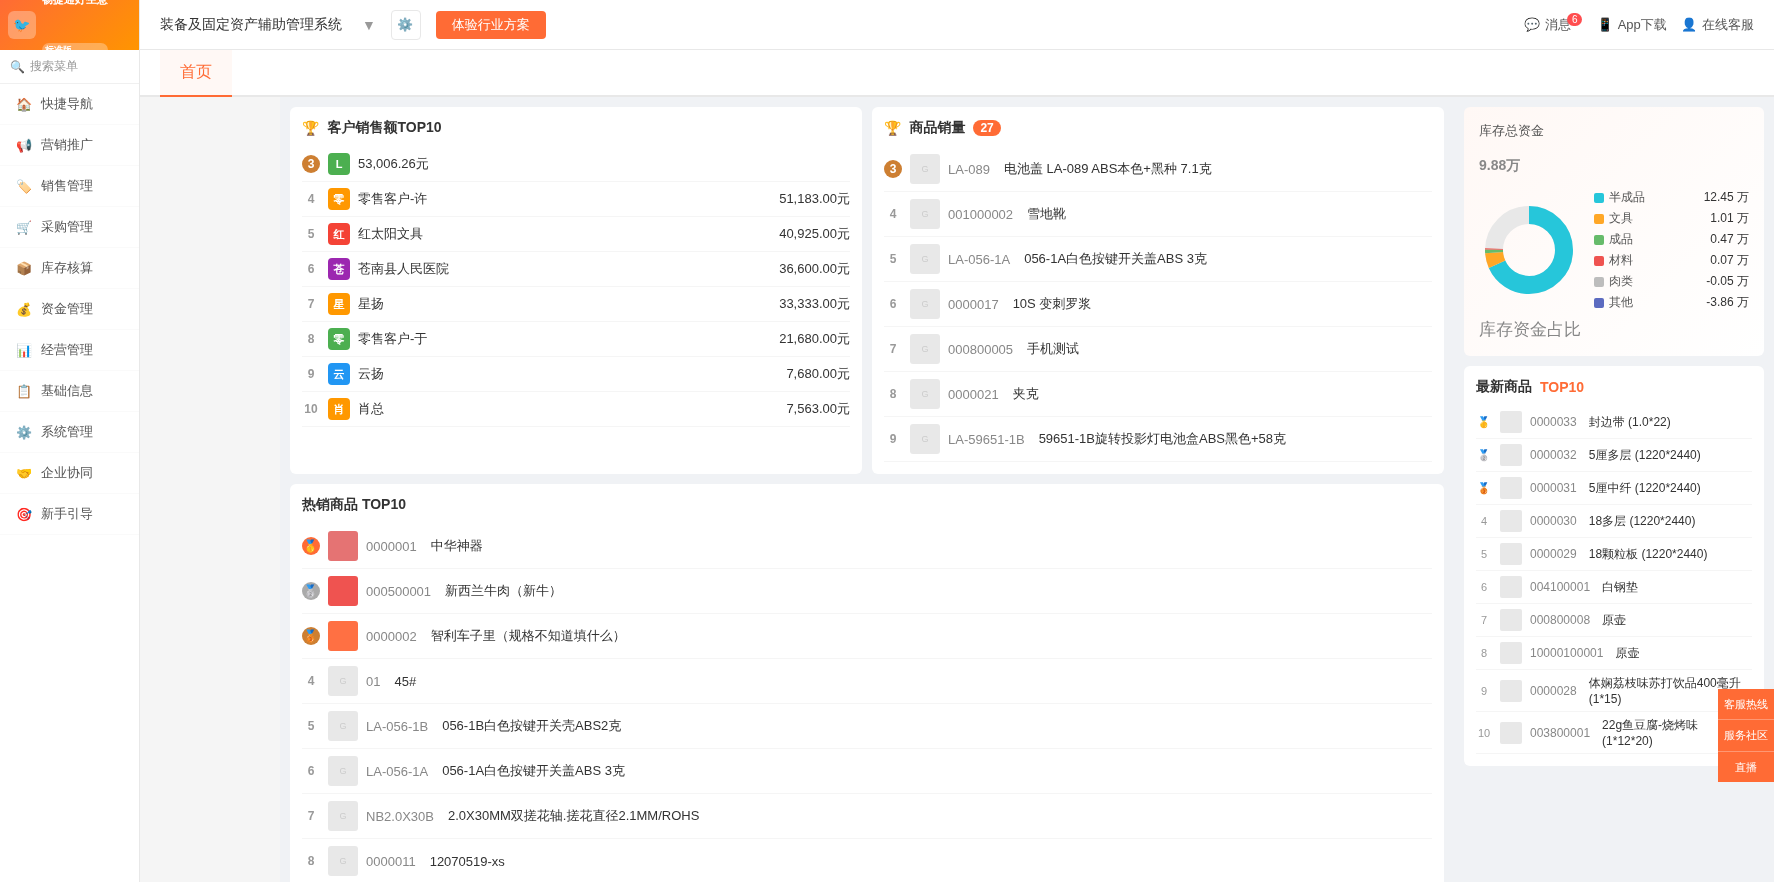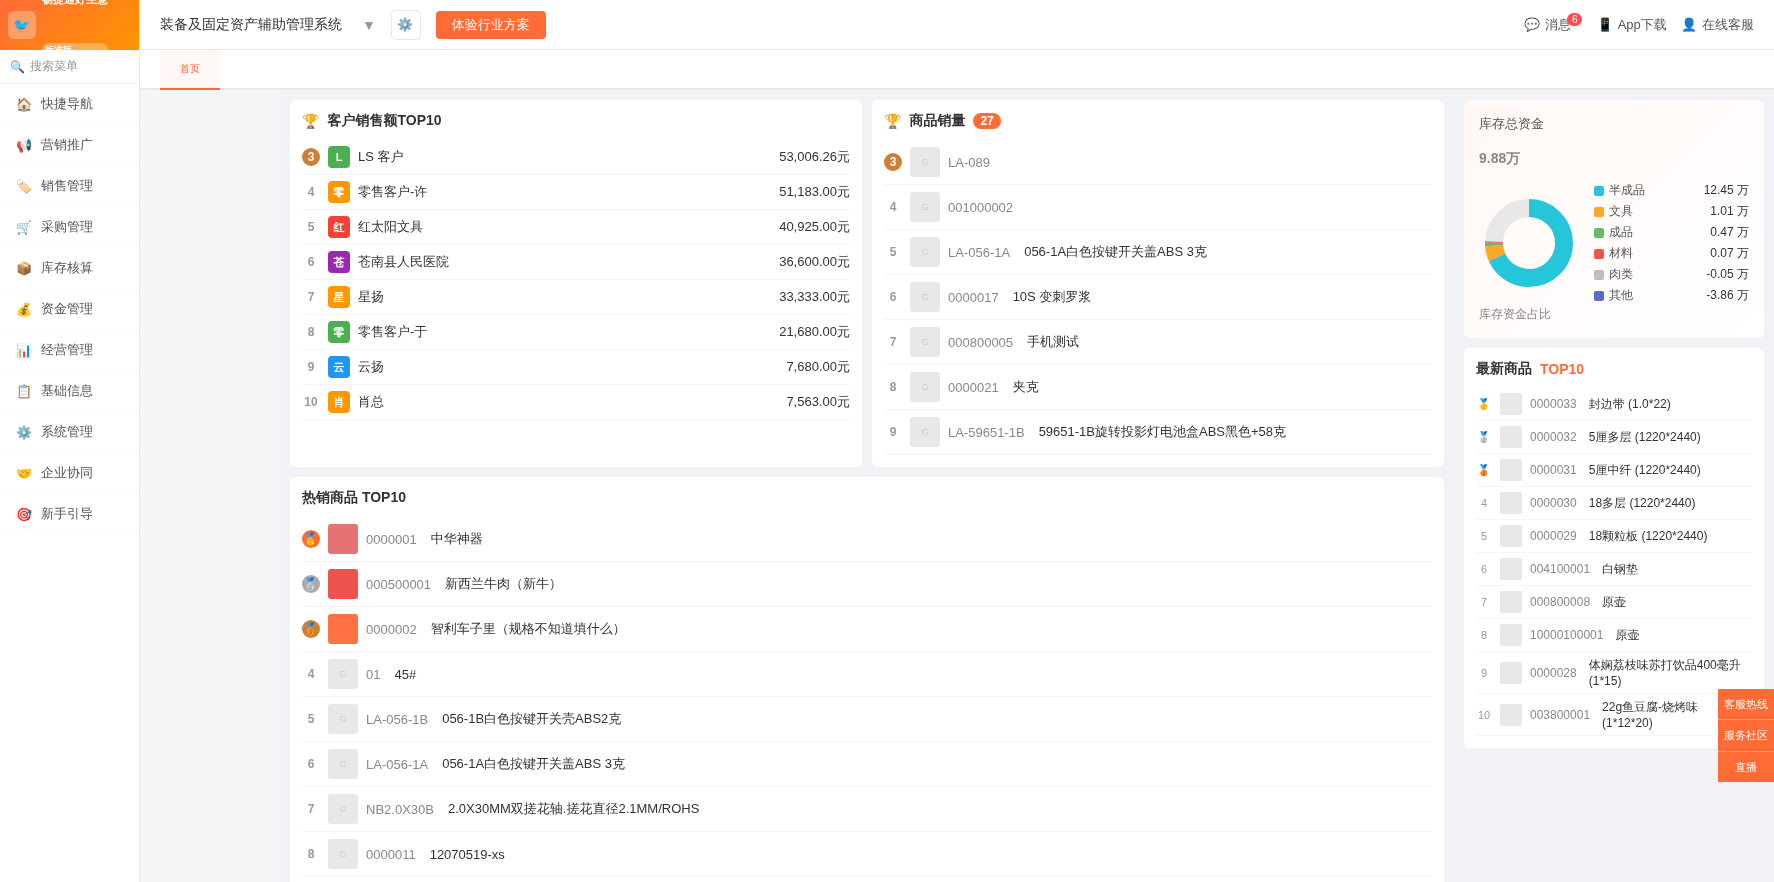"首页" .tab-item { font-size: 10px -> 16px }
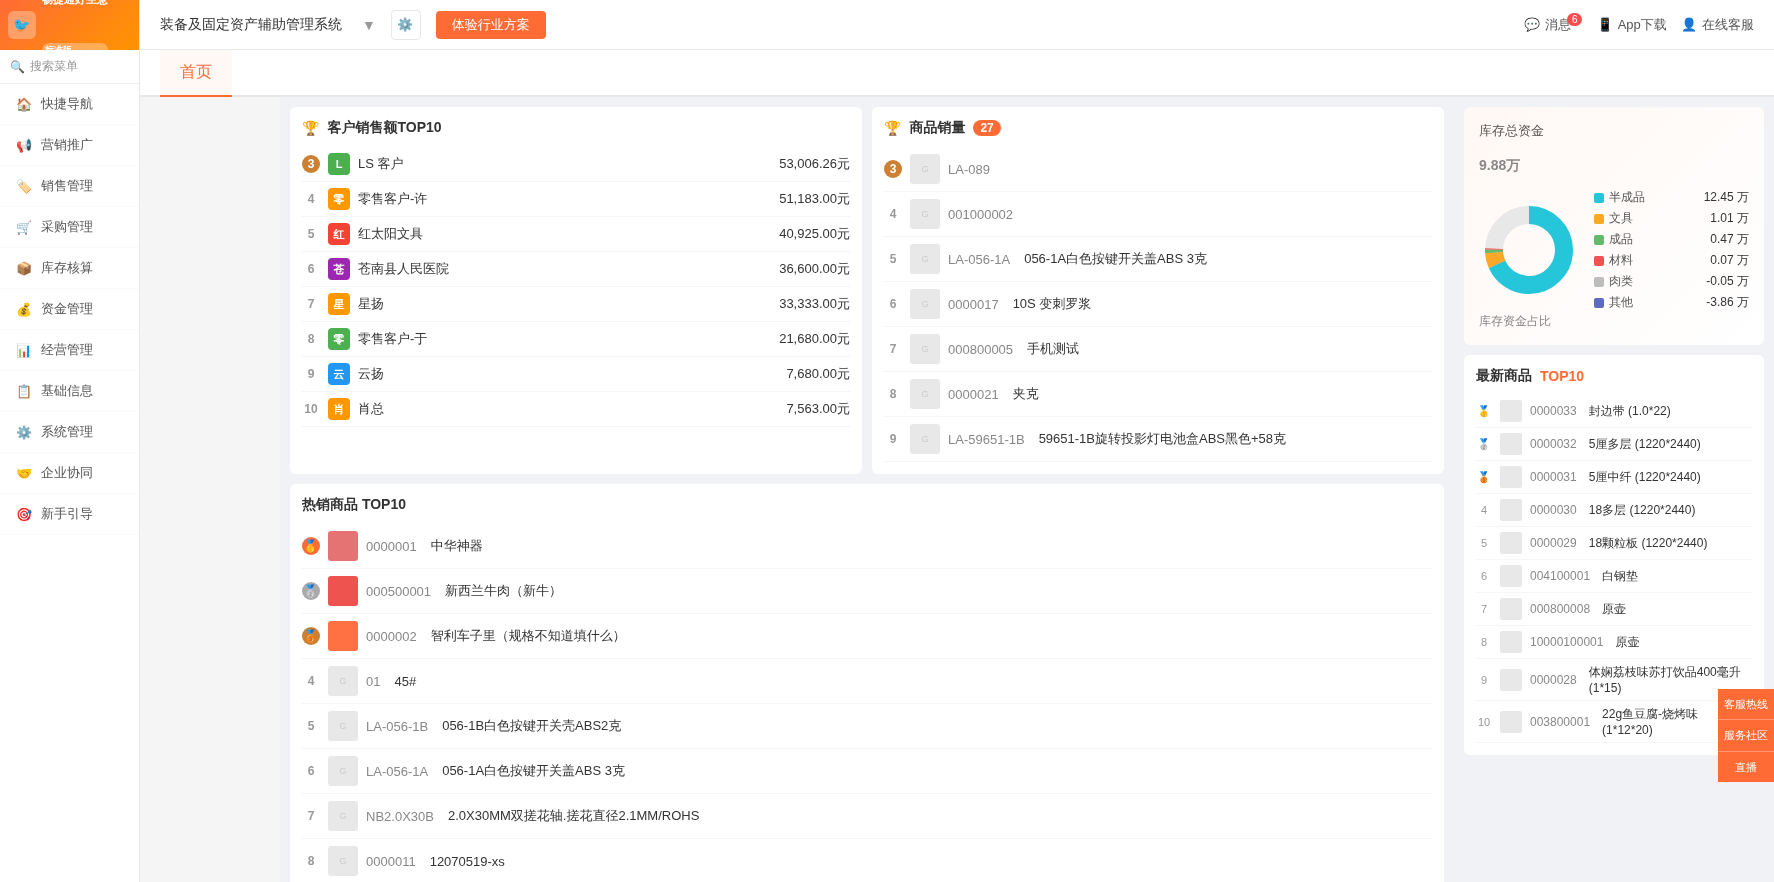"LS 客户" span.rank-name { html: <span>LS 客户</span> -> none }
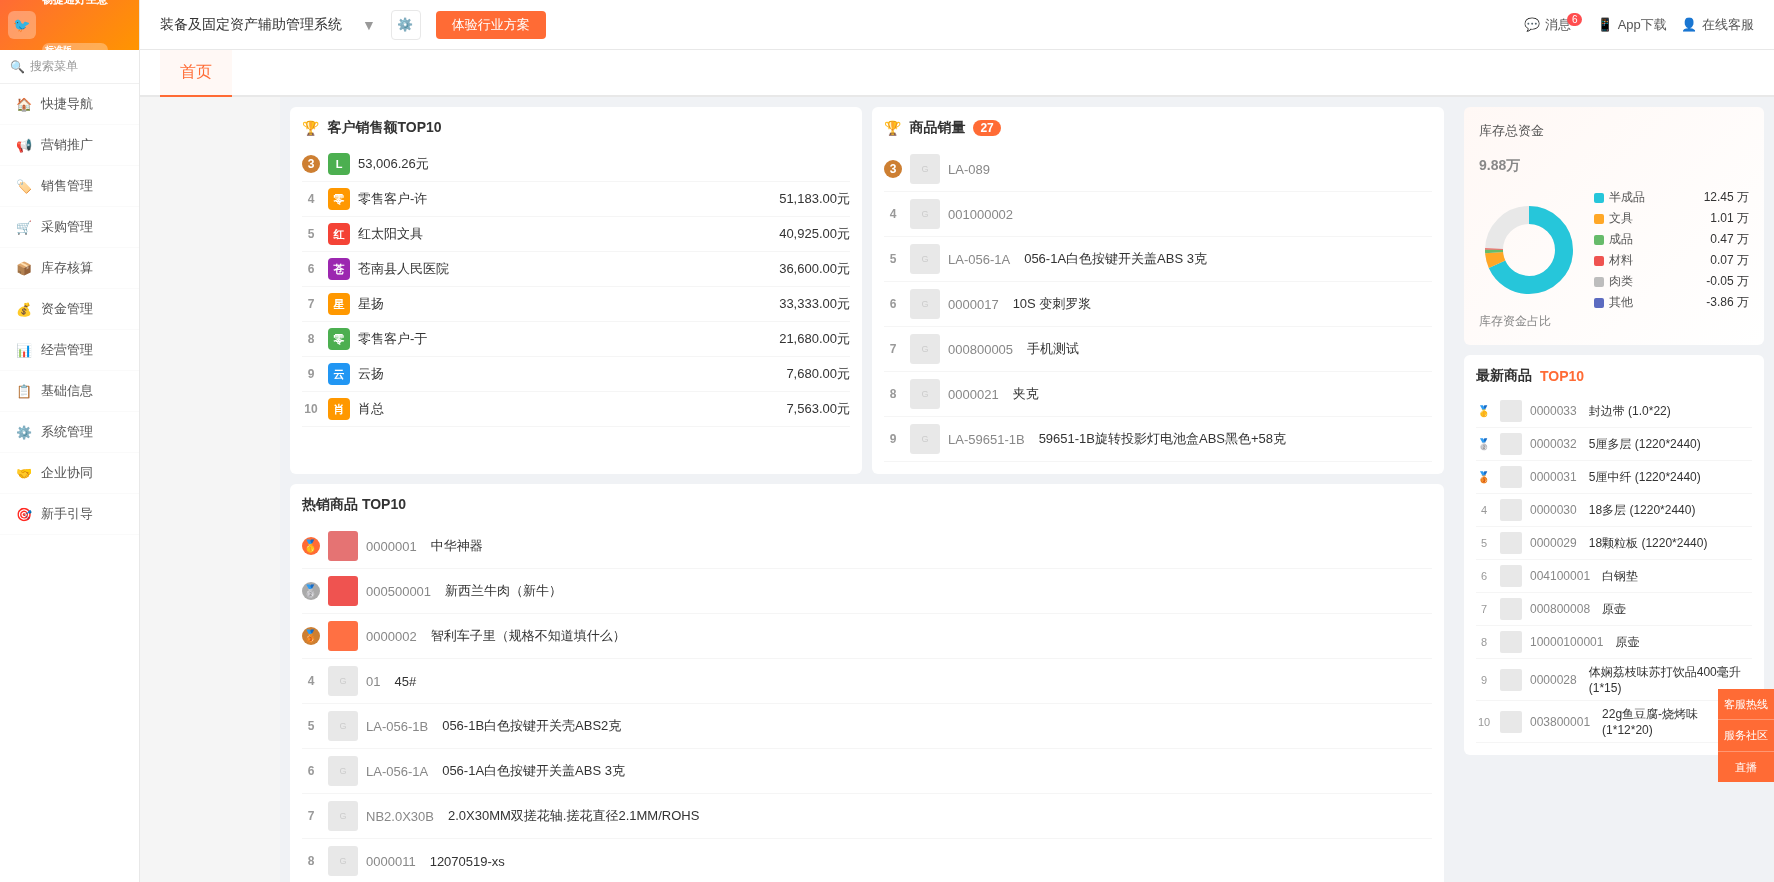"电池盖 LA-089 ABS本色+黑种 7.1克" span.product-name { html: none -> <span>电池盖 LA-089 ABS本色+黑种 7.1克</span> }
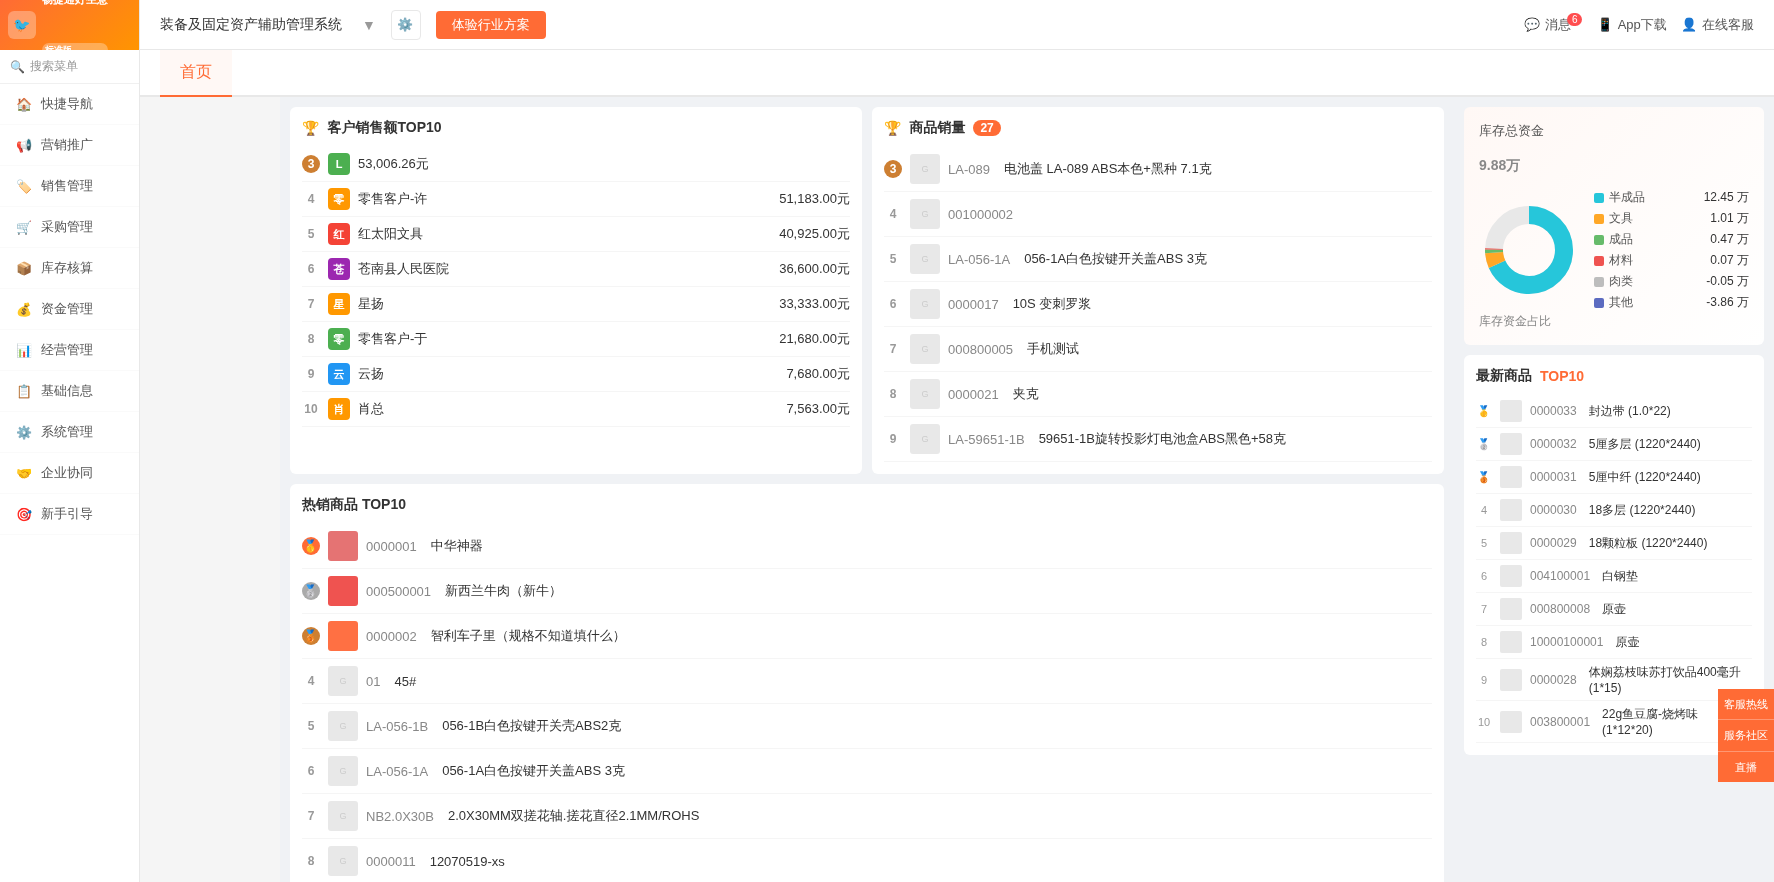"雪地靴" span.product-name { html: none -> <span>雪地靴</span> }
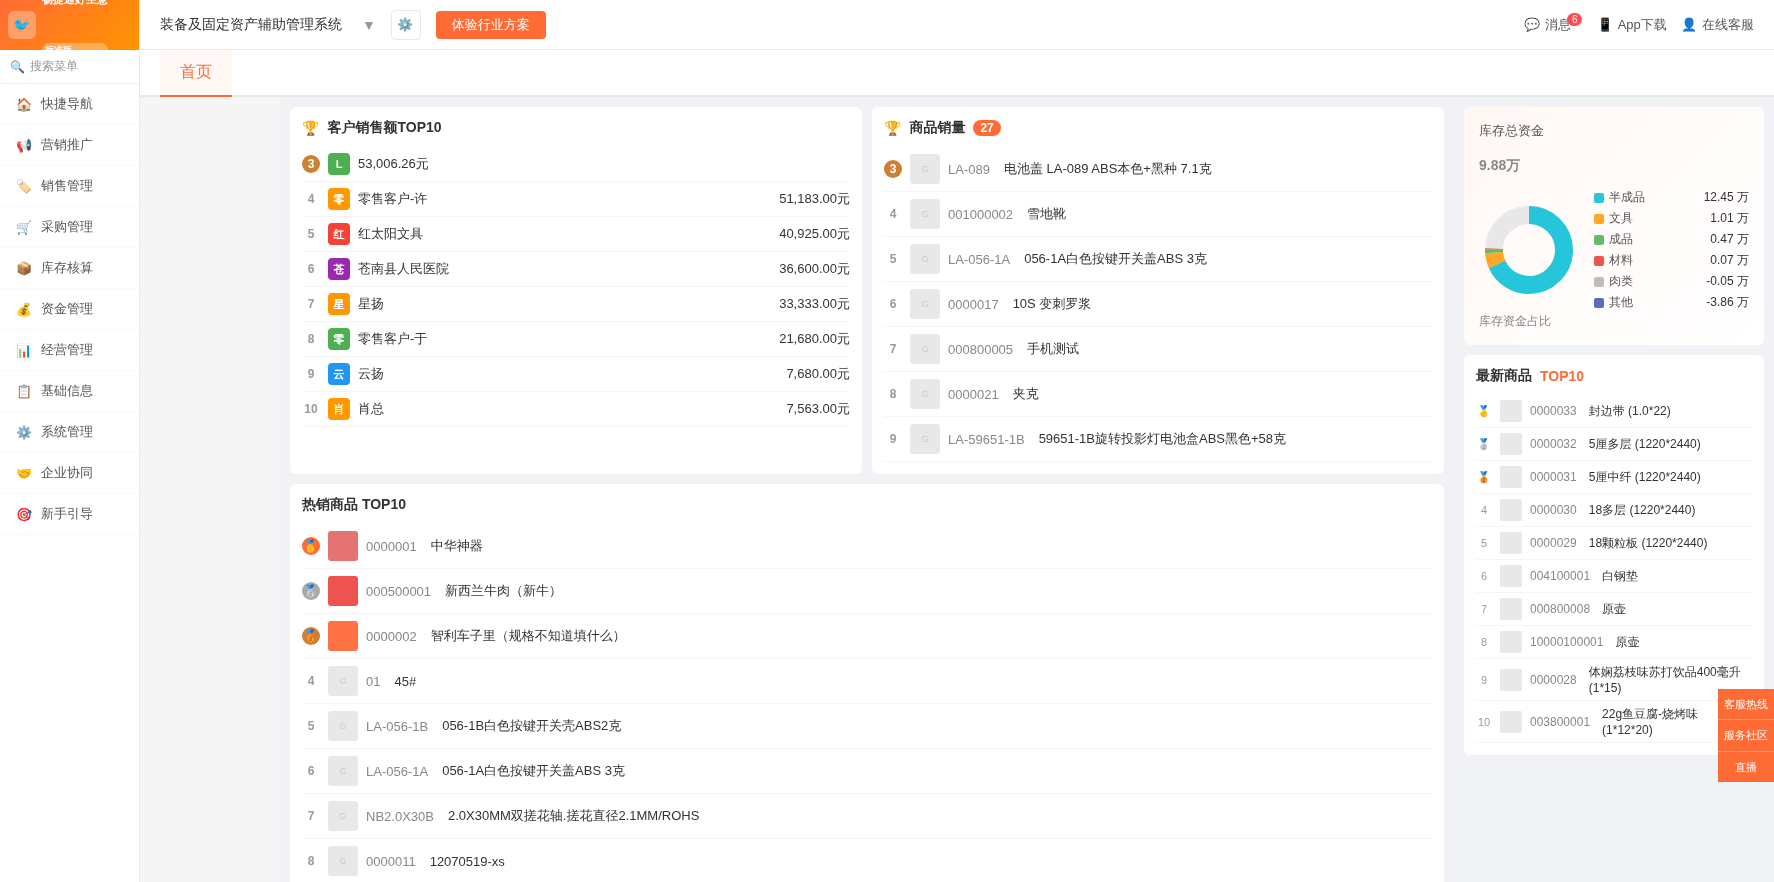"库存资金占比" .legend-sub { font-size: 12px -> 17px; margin-top: none -> 5px }
